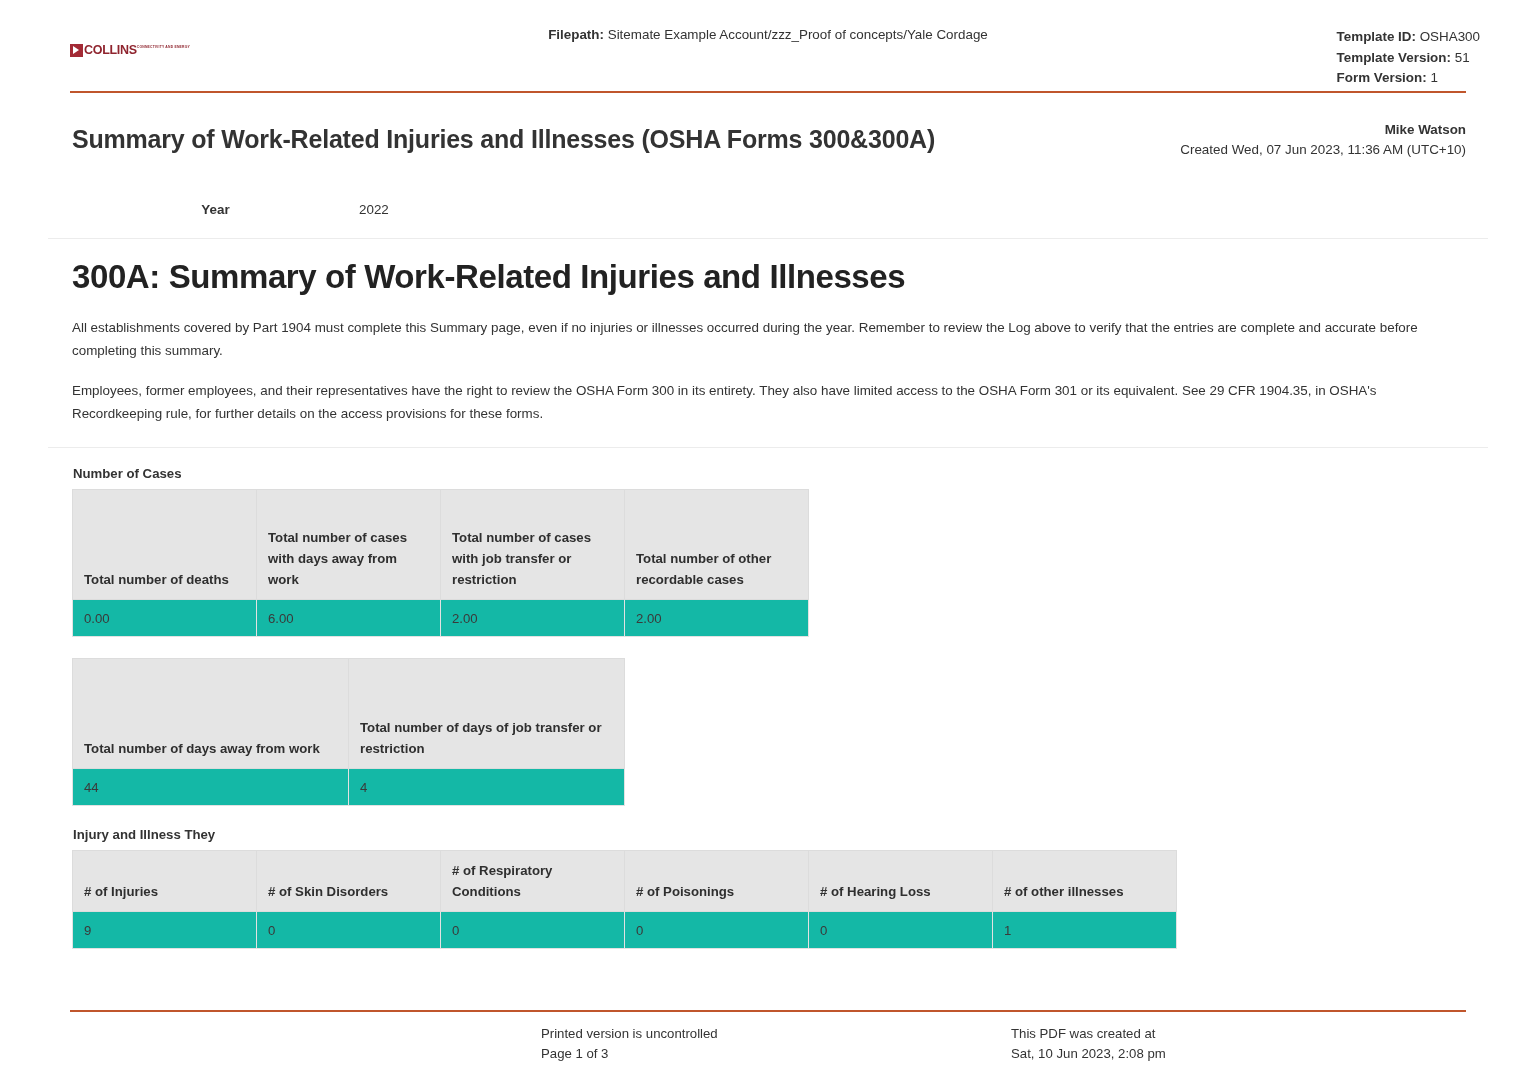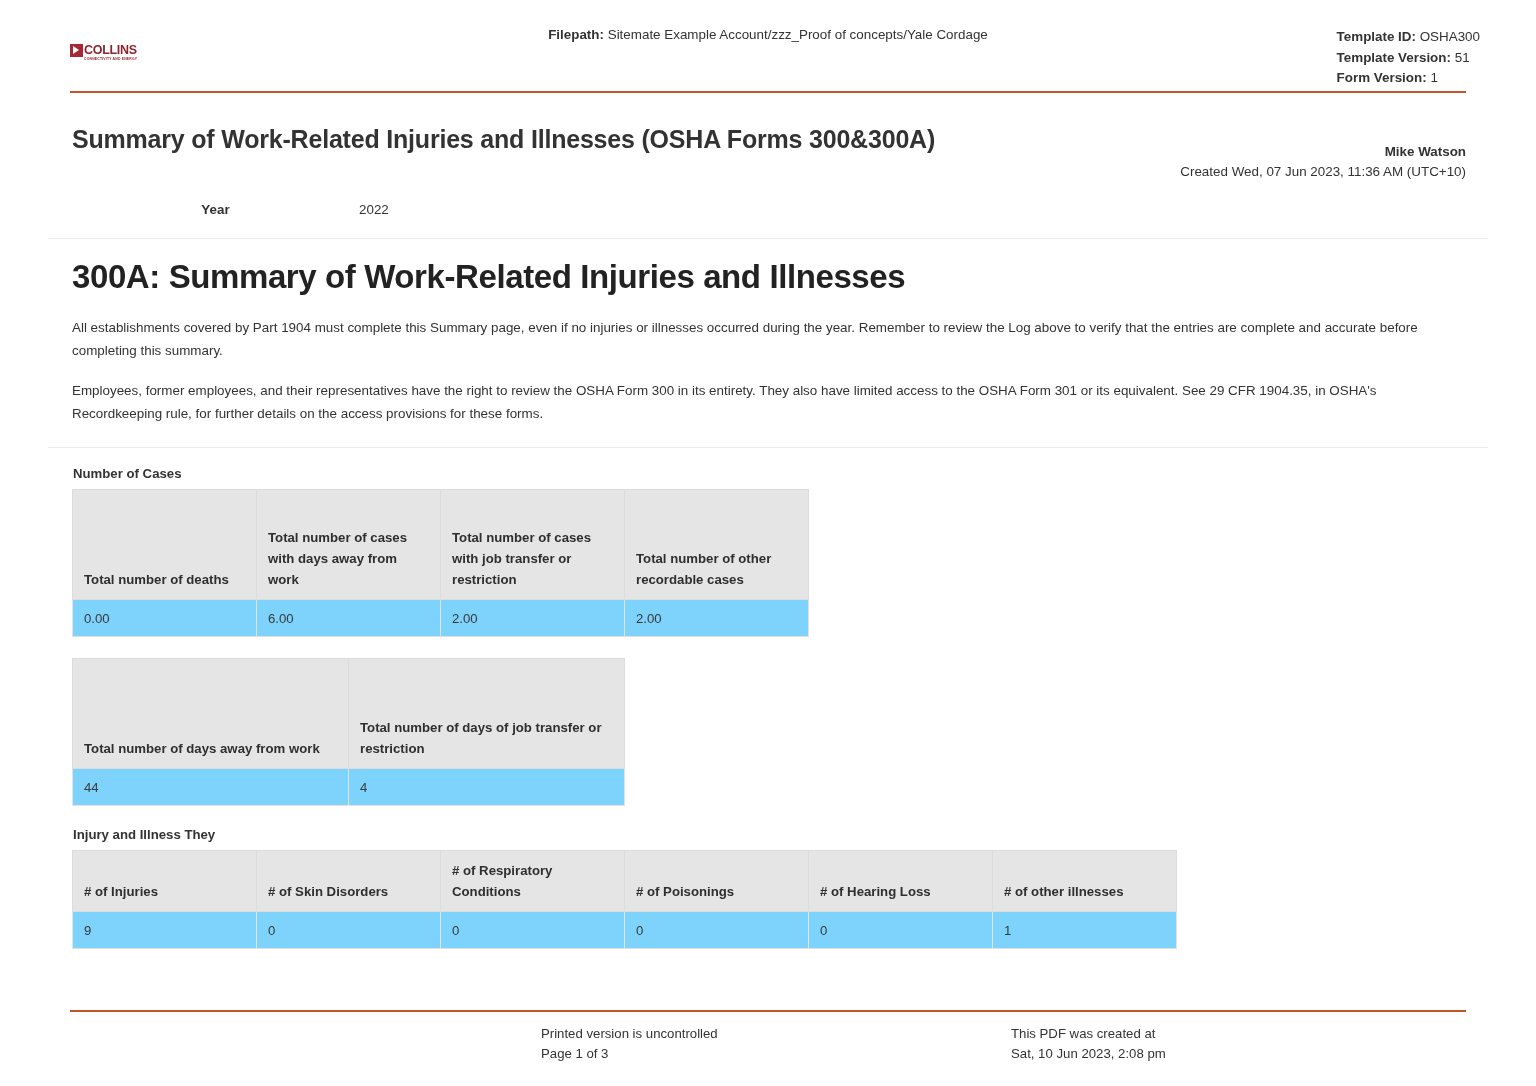"COLLINS" .logo-text-block { flex-direction: column -> row }
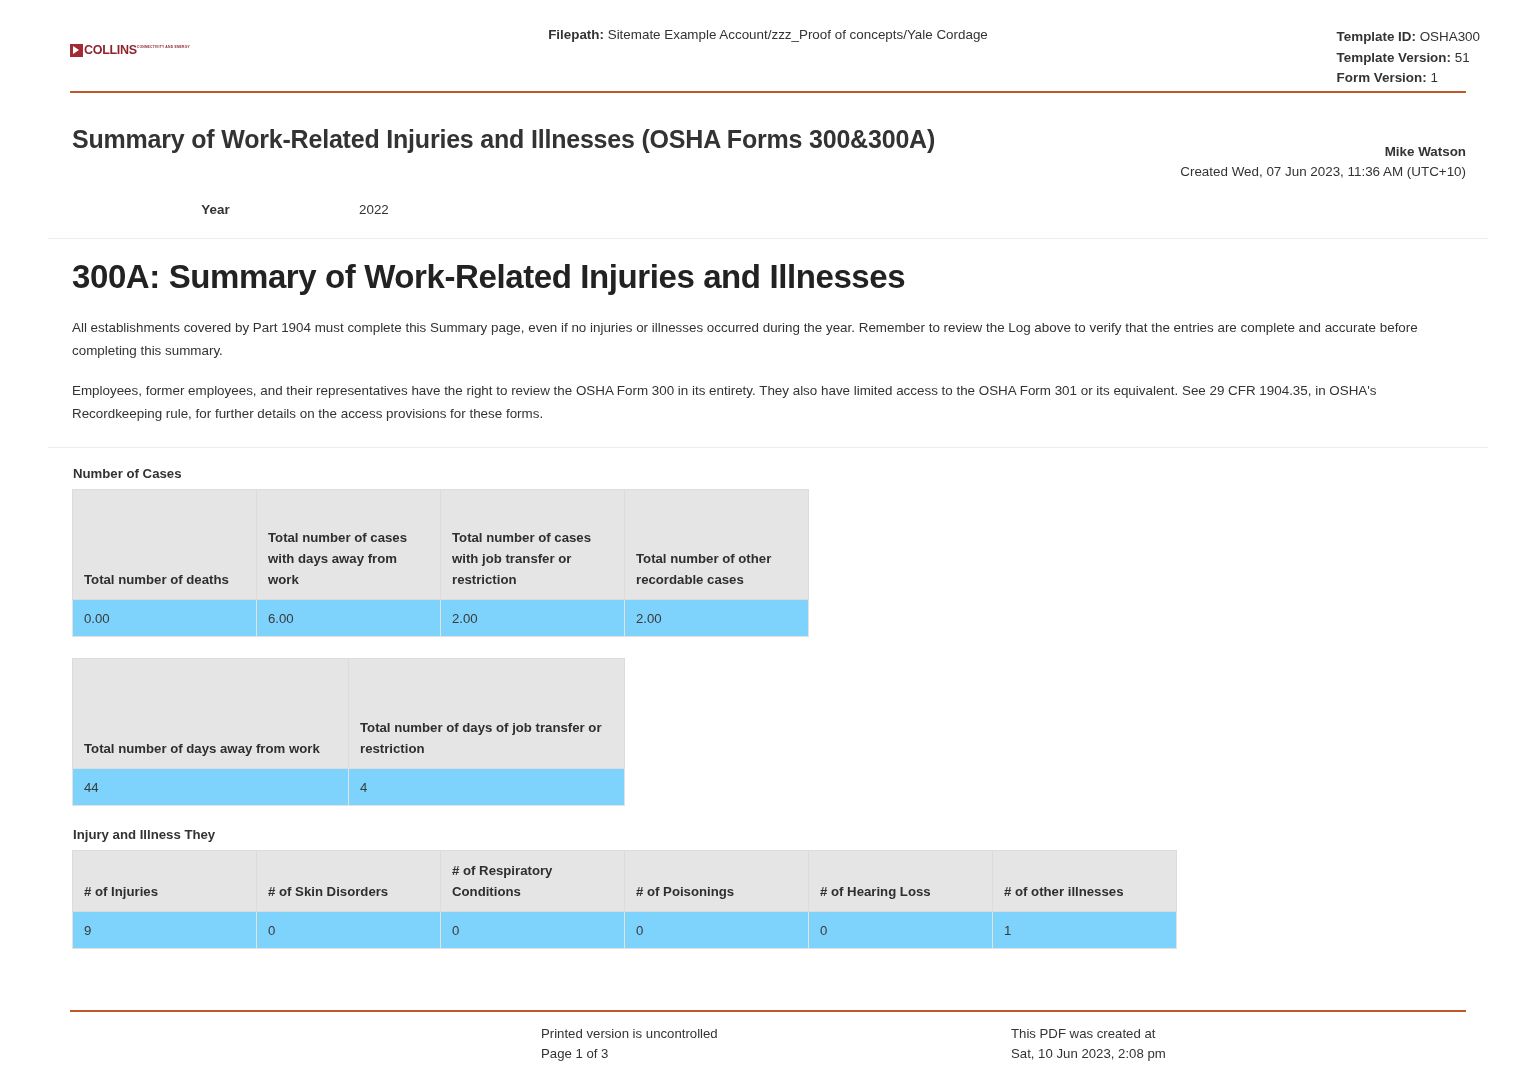"Mike Watson" .author-block .who { margin-top: 22px -> none }
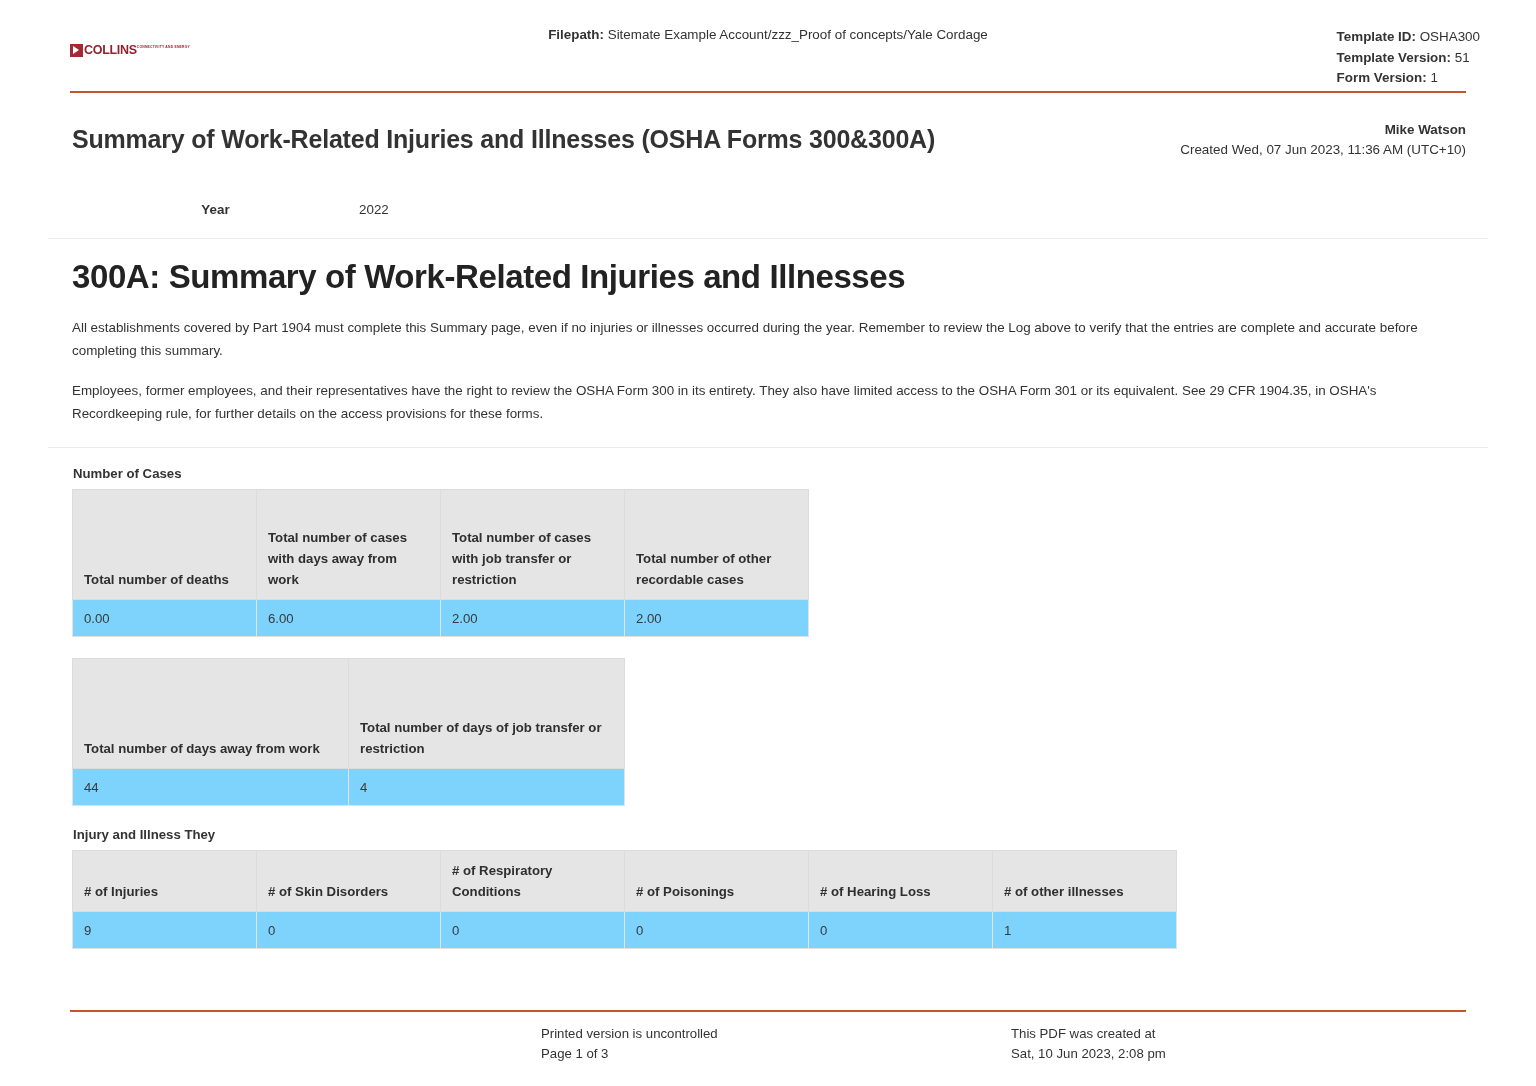"0.00" table.grid td { background: #7dd3fc -> #14b8a6 }
